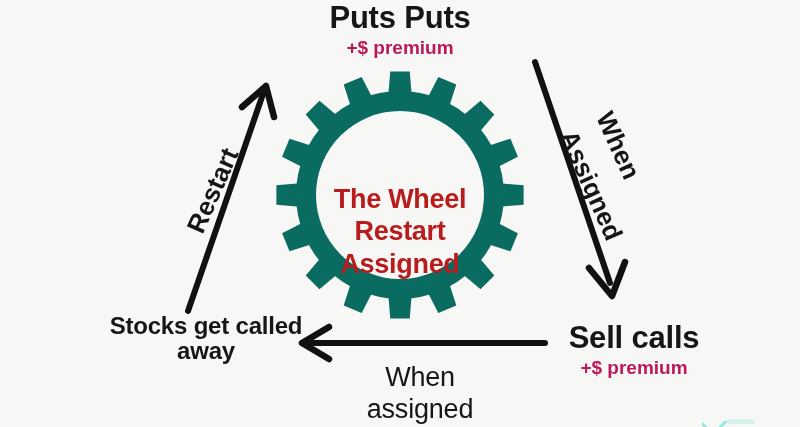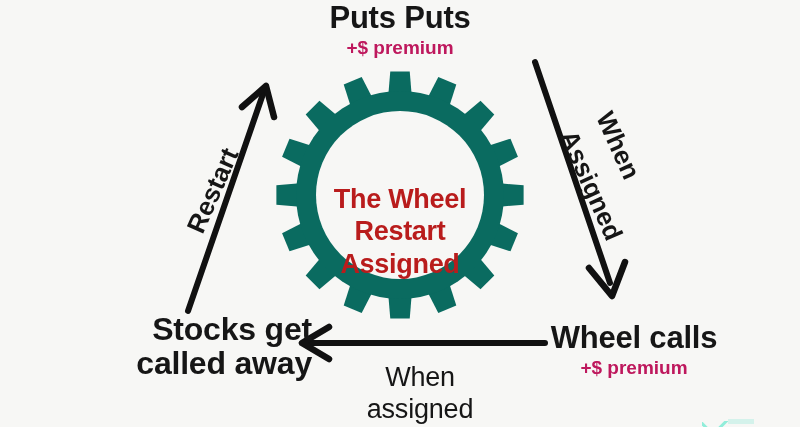"Stocks get called away" #node-stocks-called-away .node-title { font-size: 32px -> 24px; text-align: right -> none }
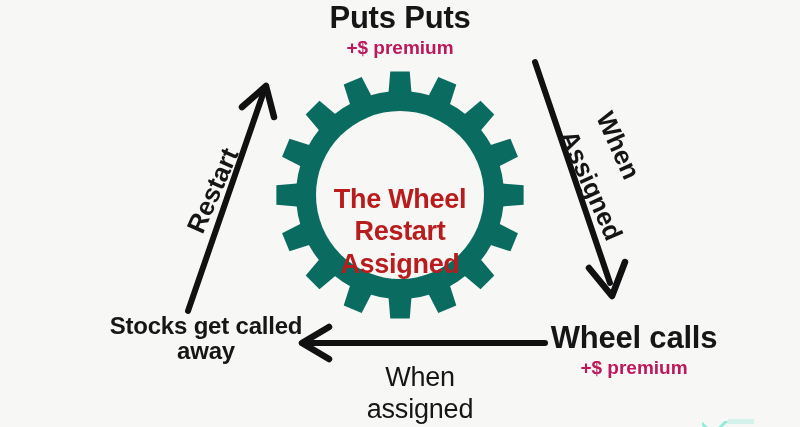"Wheel calls" div.node-title { text: Wheel -> Sell }
